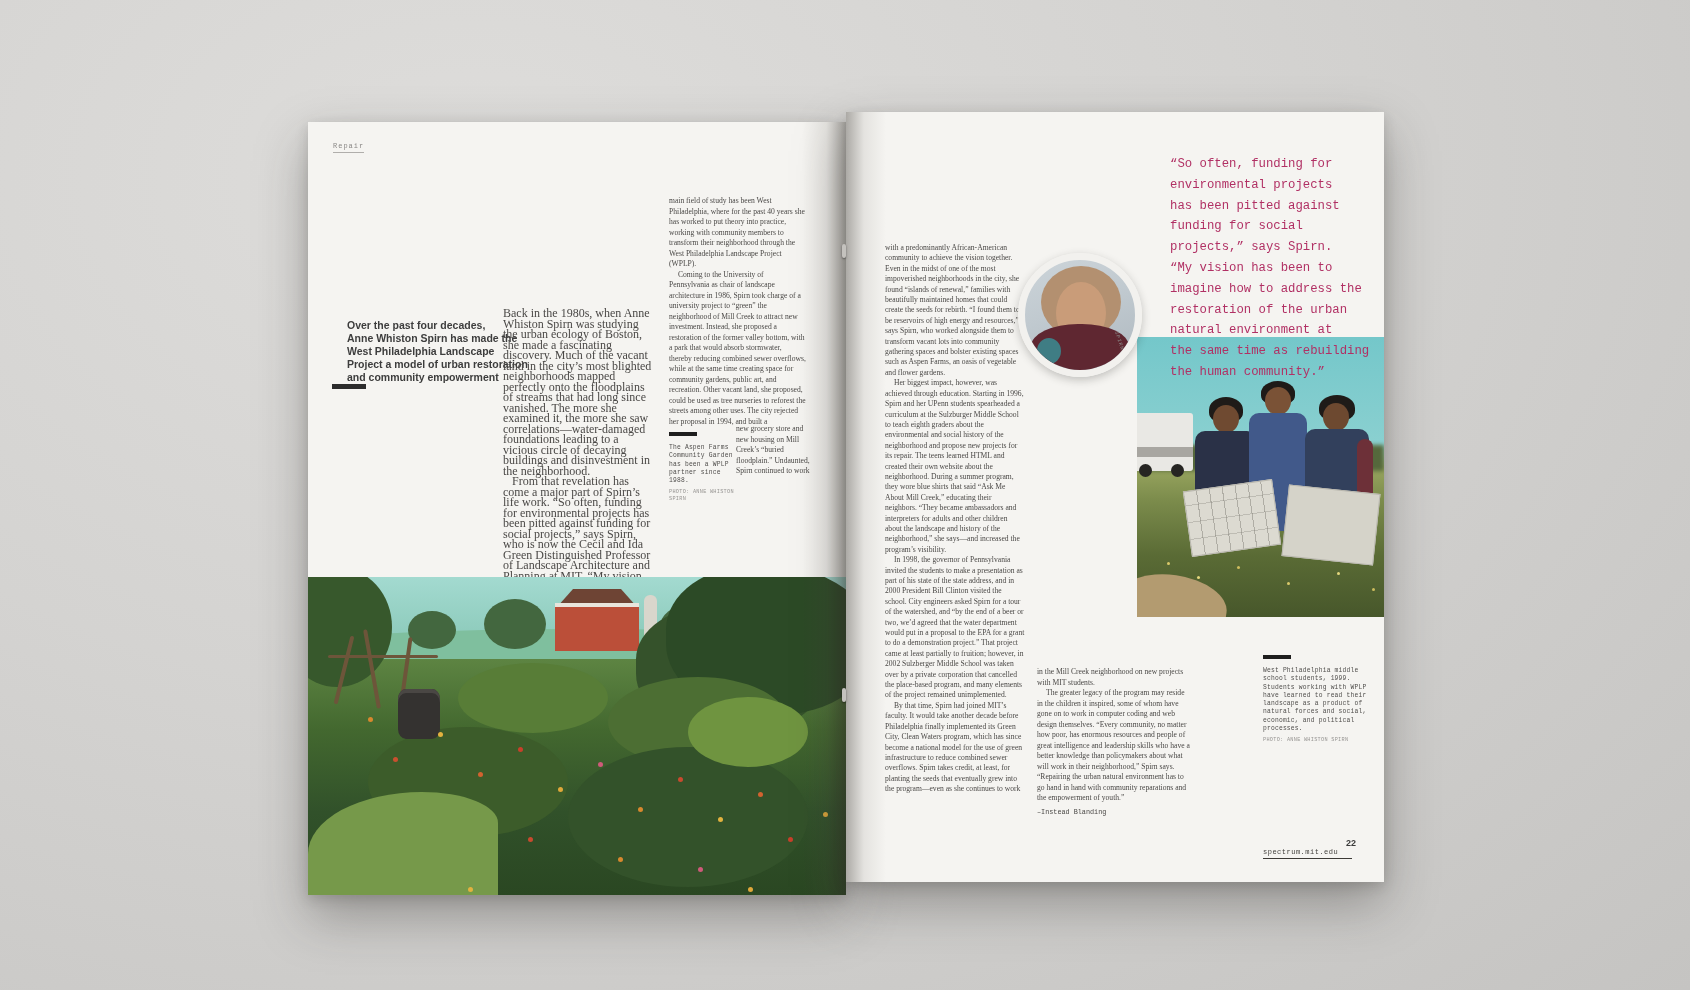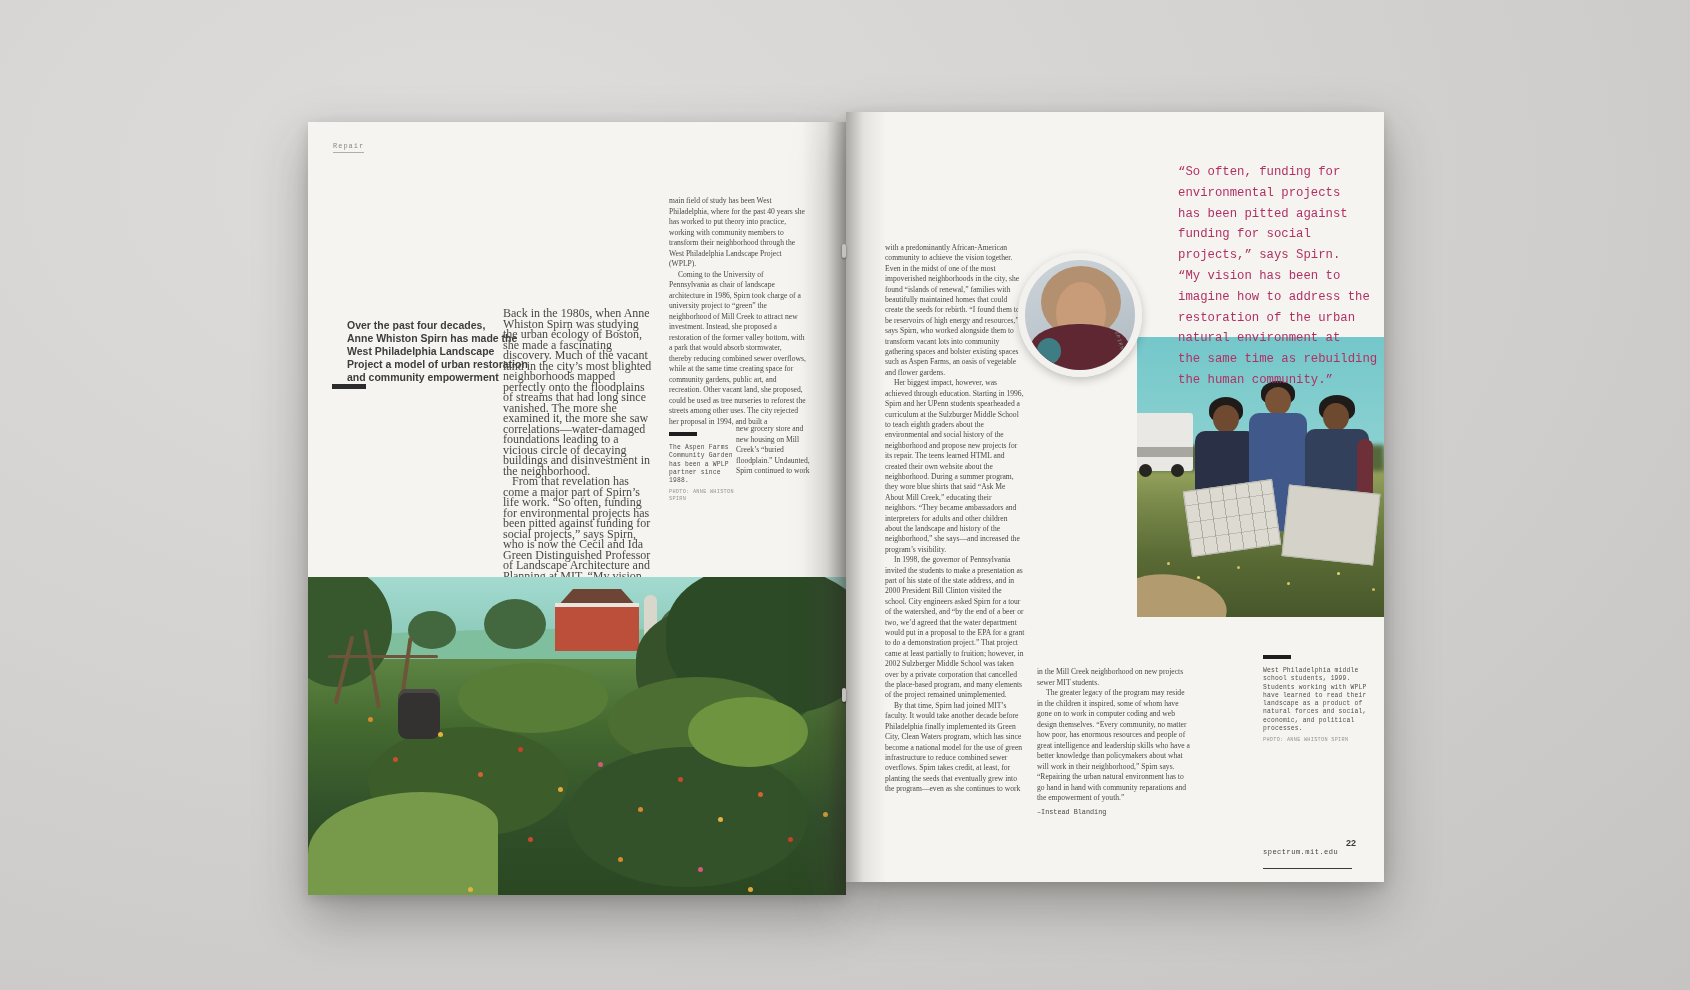"“So often, funding for" .pull-quote { margin: 16px -> 8px }
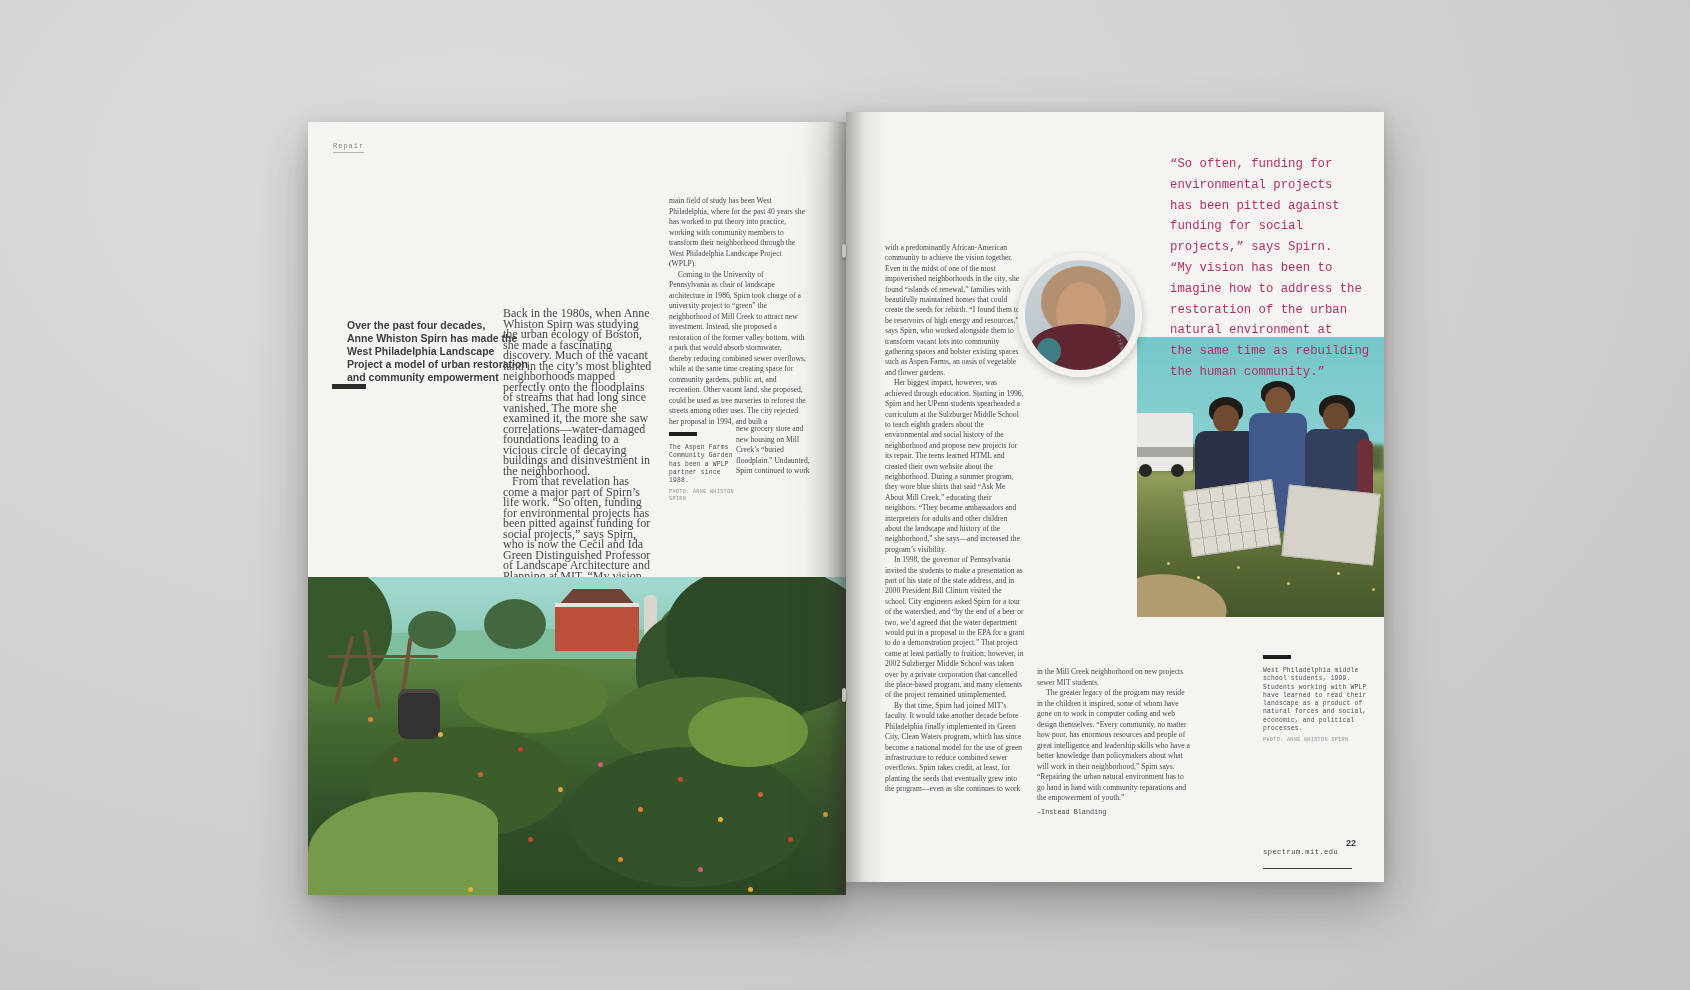"in the Mill Creek neighborhood" p { text: sewer -> with }
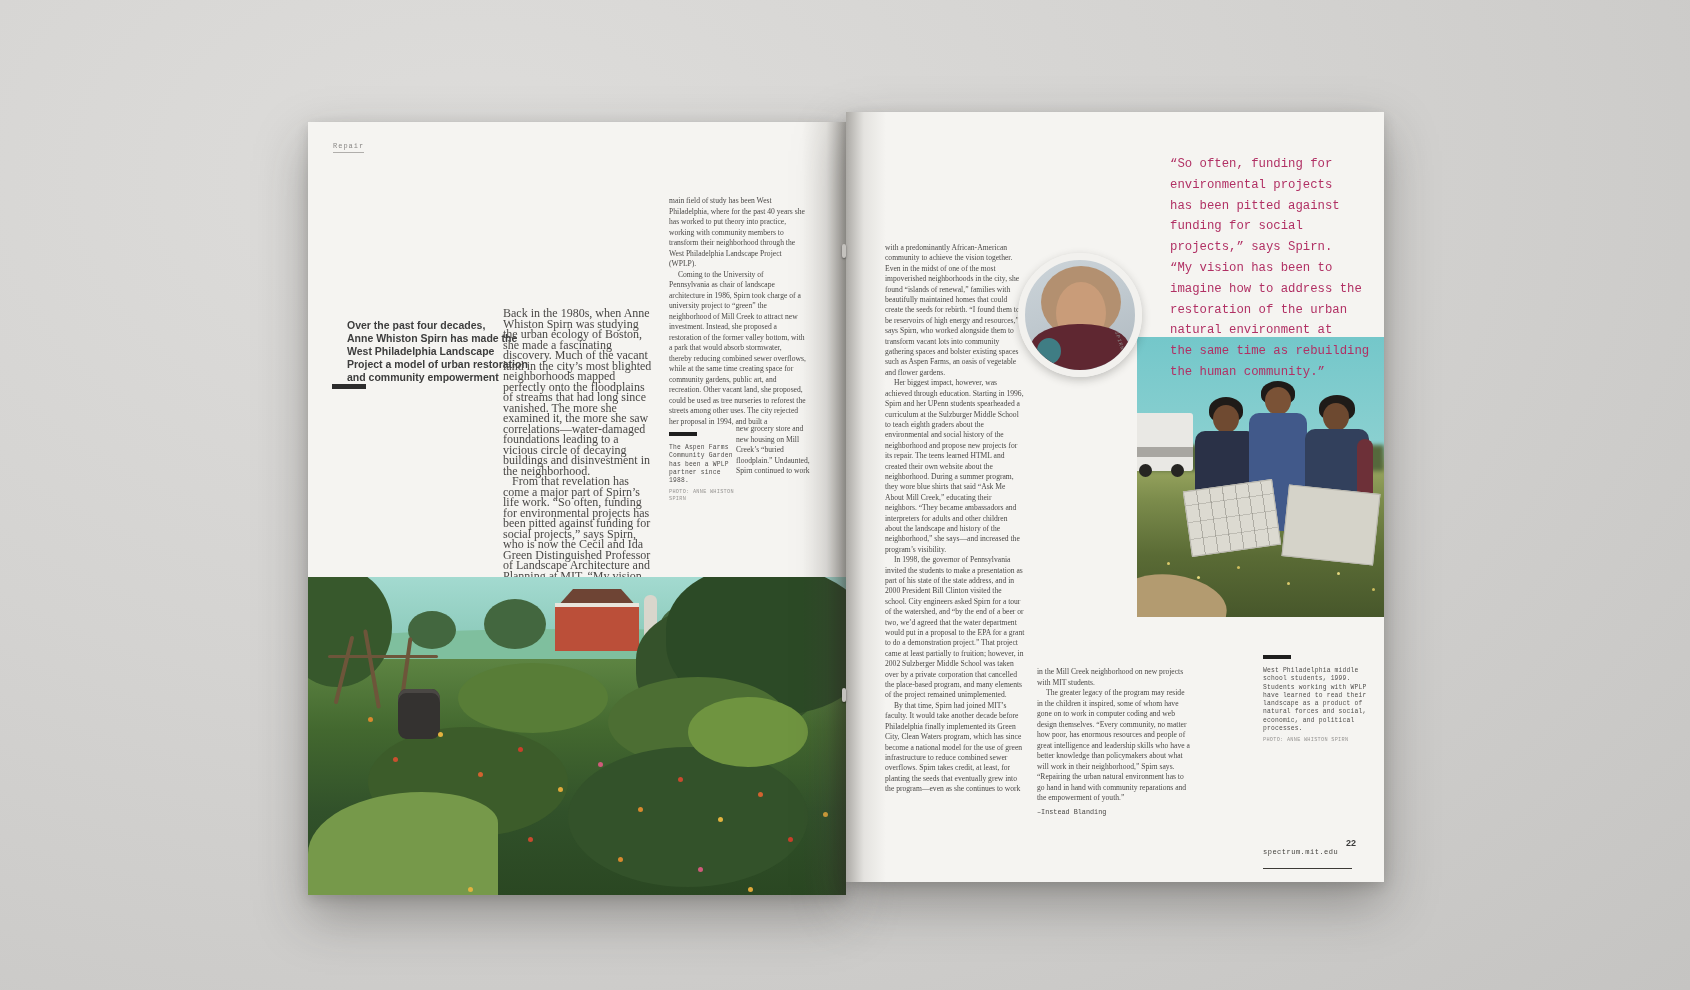"spectrum.mit.edu" .footer-site { padding-bottom: 12px -> 2px }
